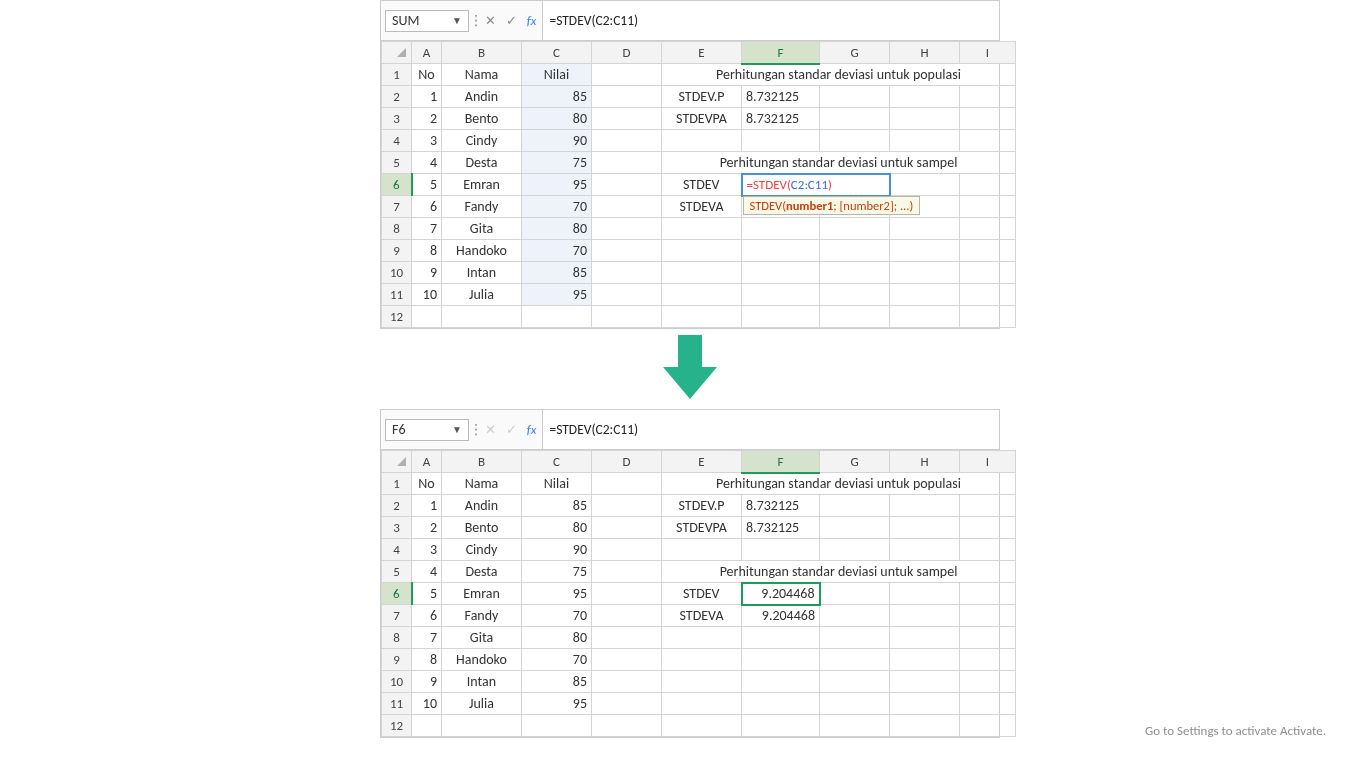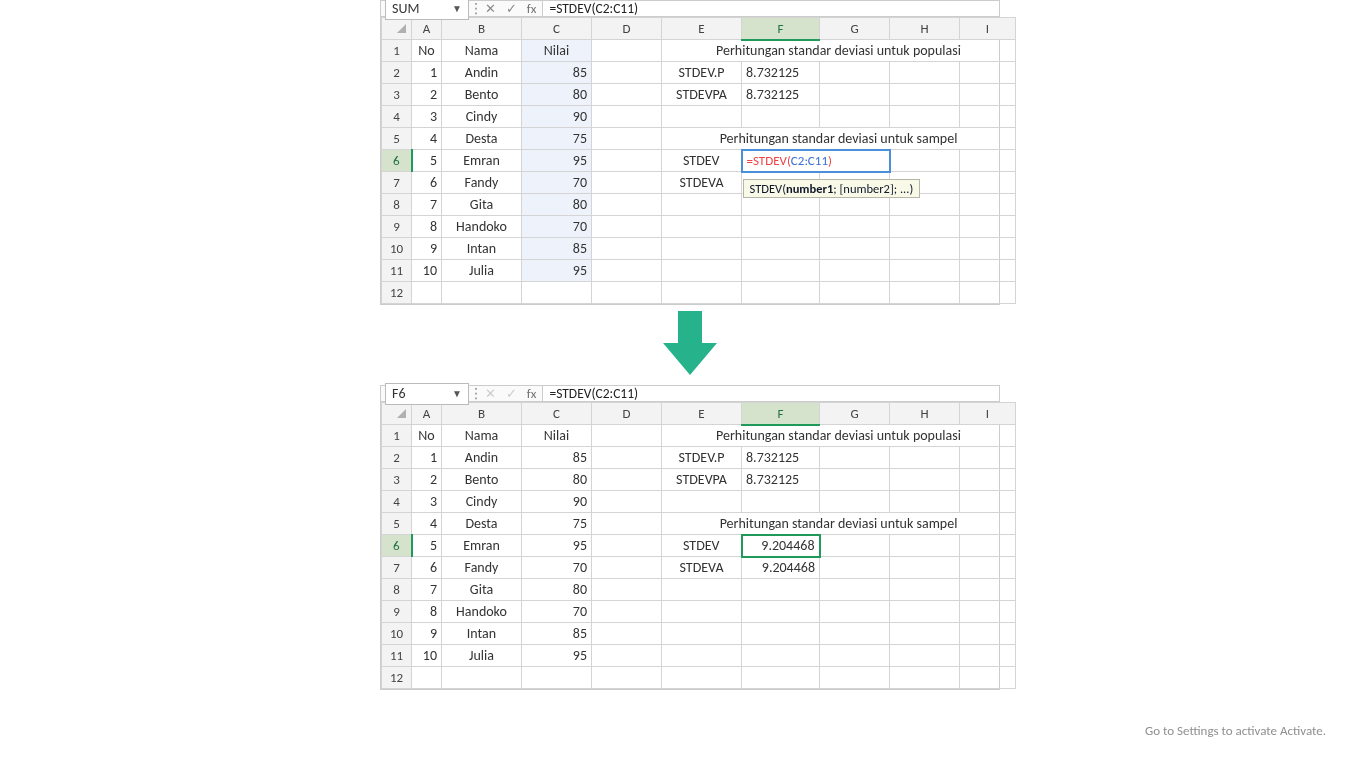"SUM" .fbar { height: 16px -> 40px }
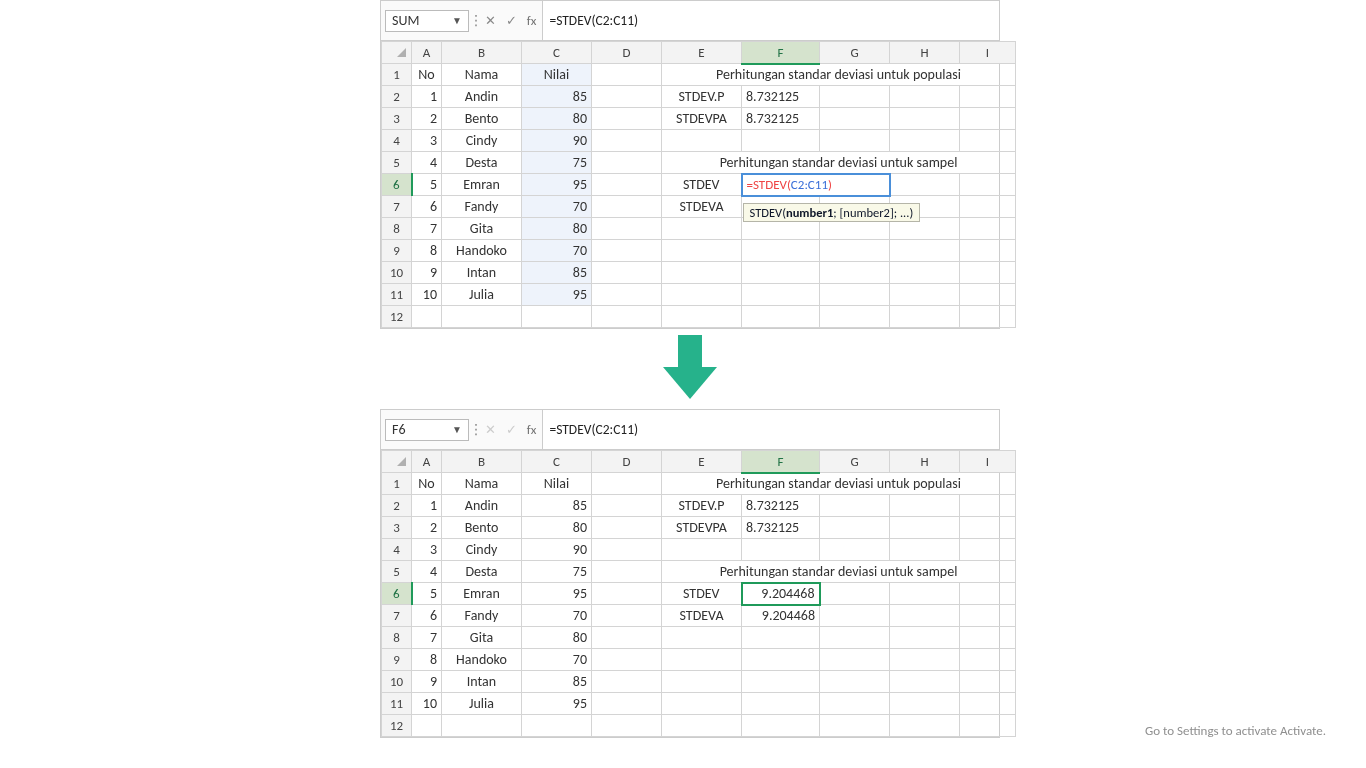"fx" .fx-lbl { color: #737373 -> #3b82f6; font-style: none -> italic }
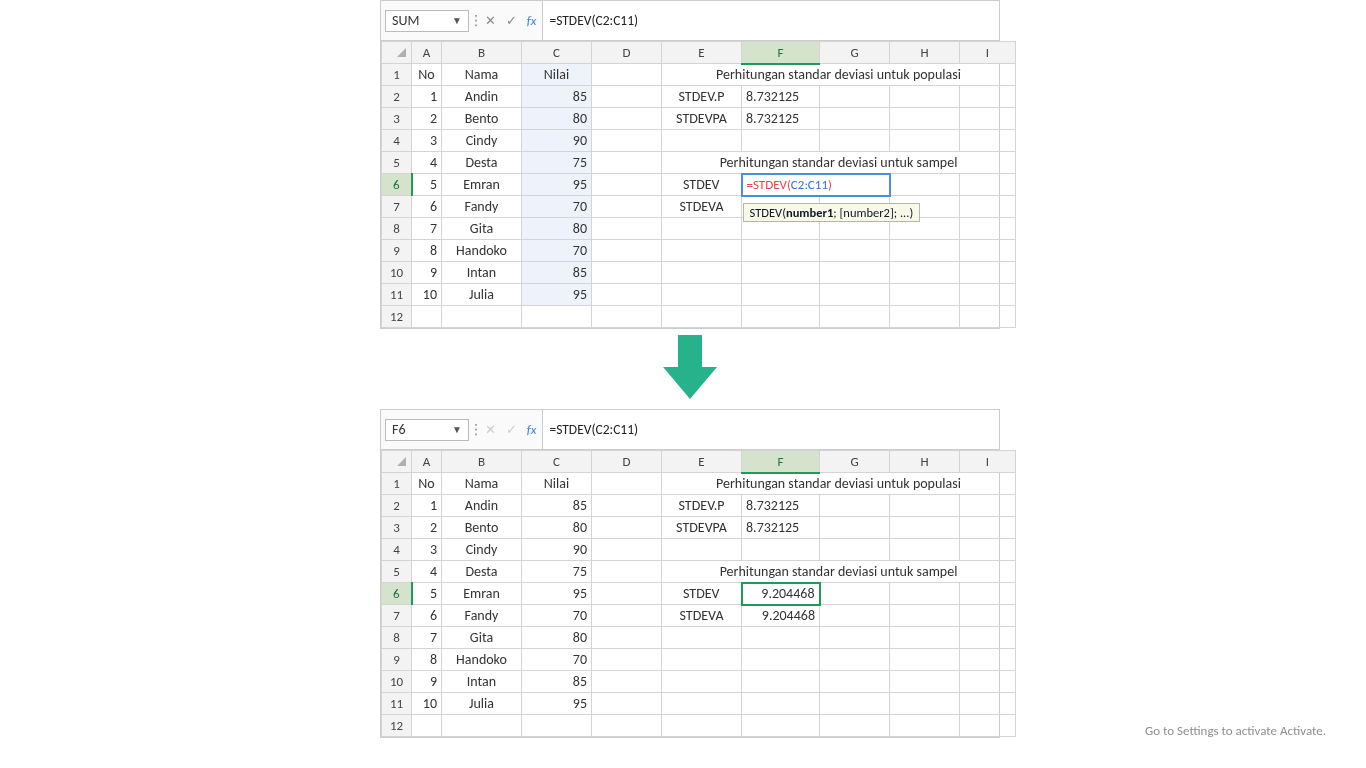"STDEV(number1; [number2]; ...)" .fn-tooltip { color: #0f172a -> #c2410c; margin-top: 8px -> 1px }
